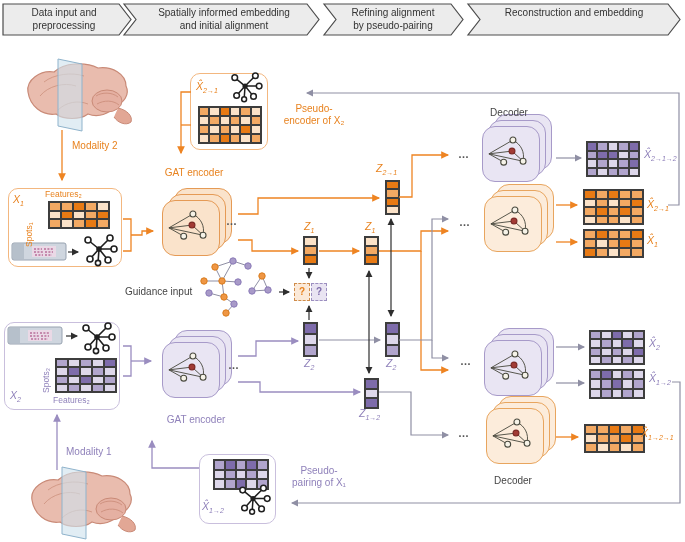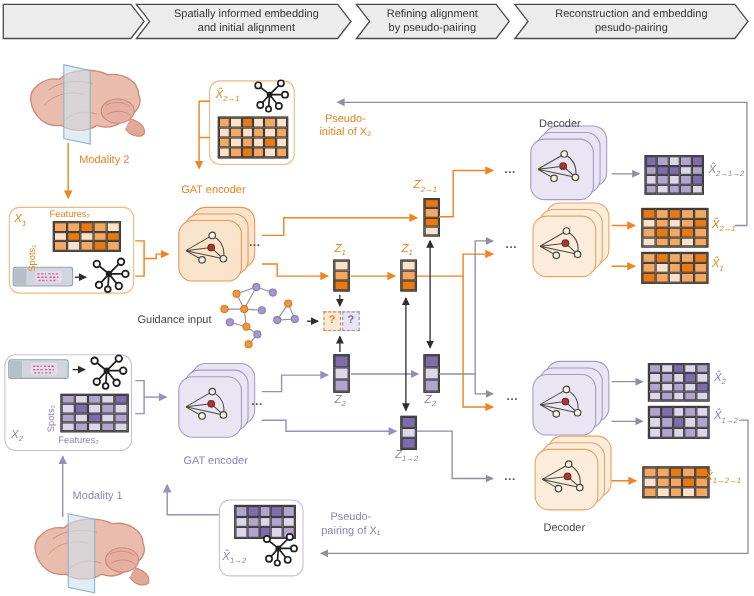"Data input and" div.banner-lbl { html: none -> <div> <div>Data input and</div> <div>preprocessing</div> </div> }
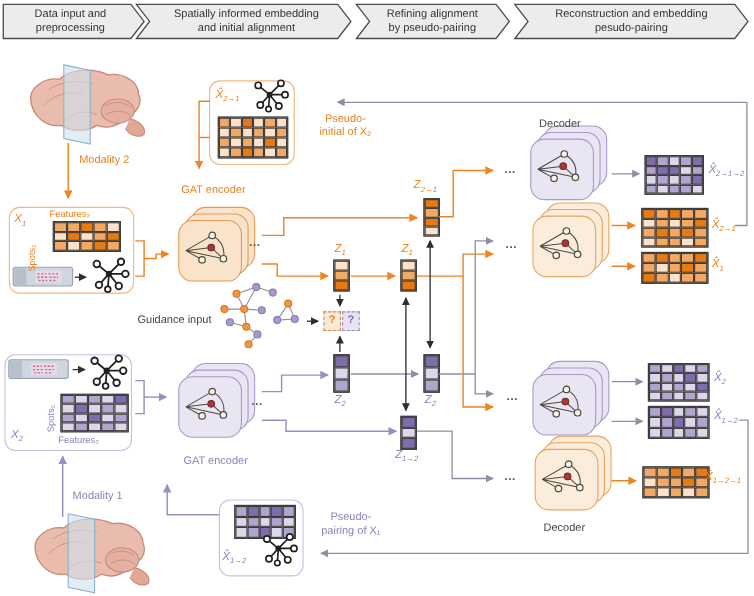"pesudo-pairing" div { html: <div>pesudo-pairing</div> -> none }
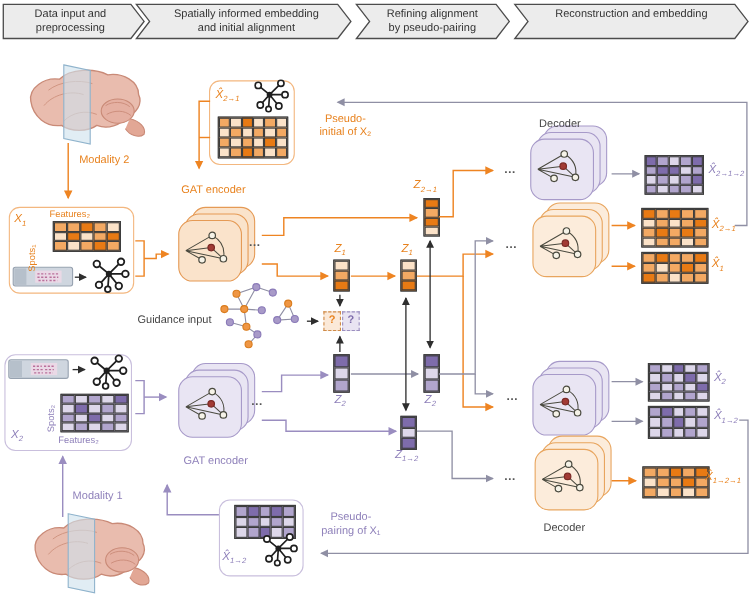"initial of X₂" div { text: initial -> encoder }
